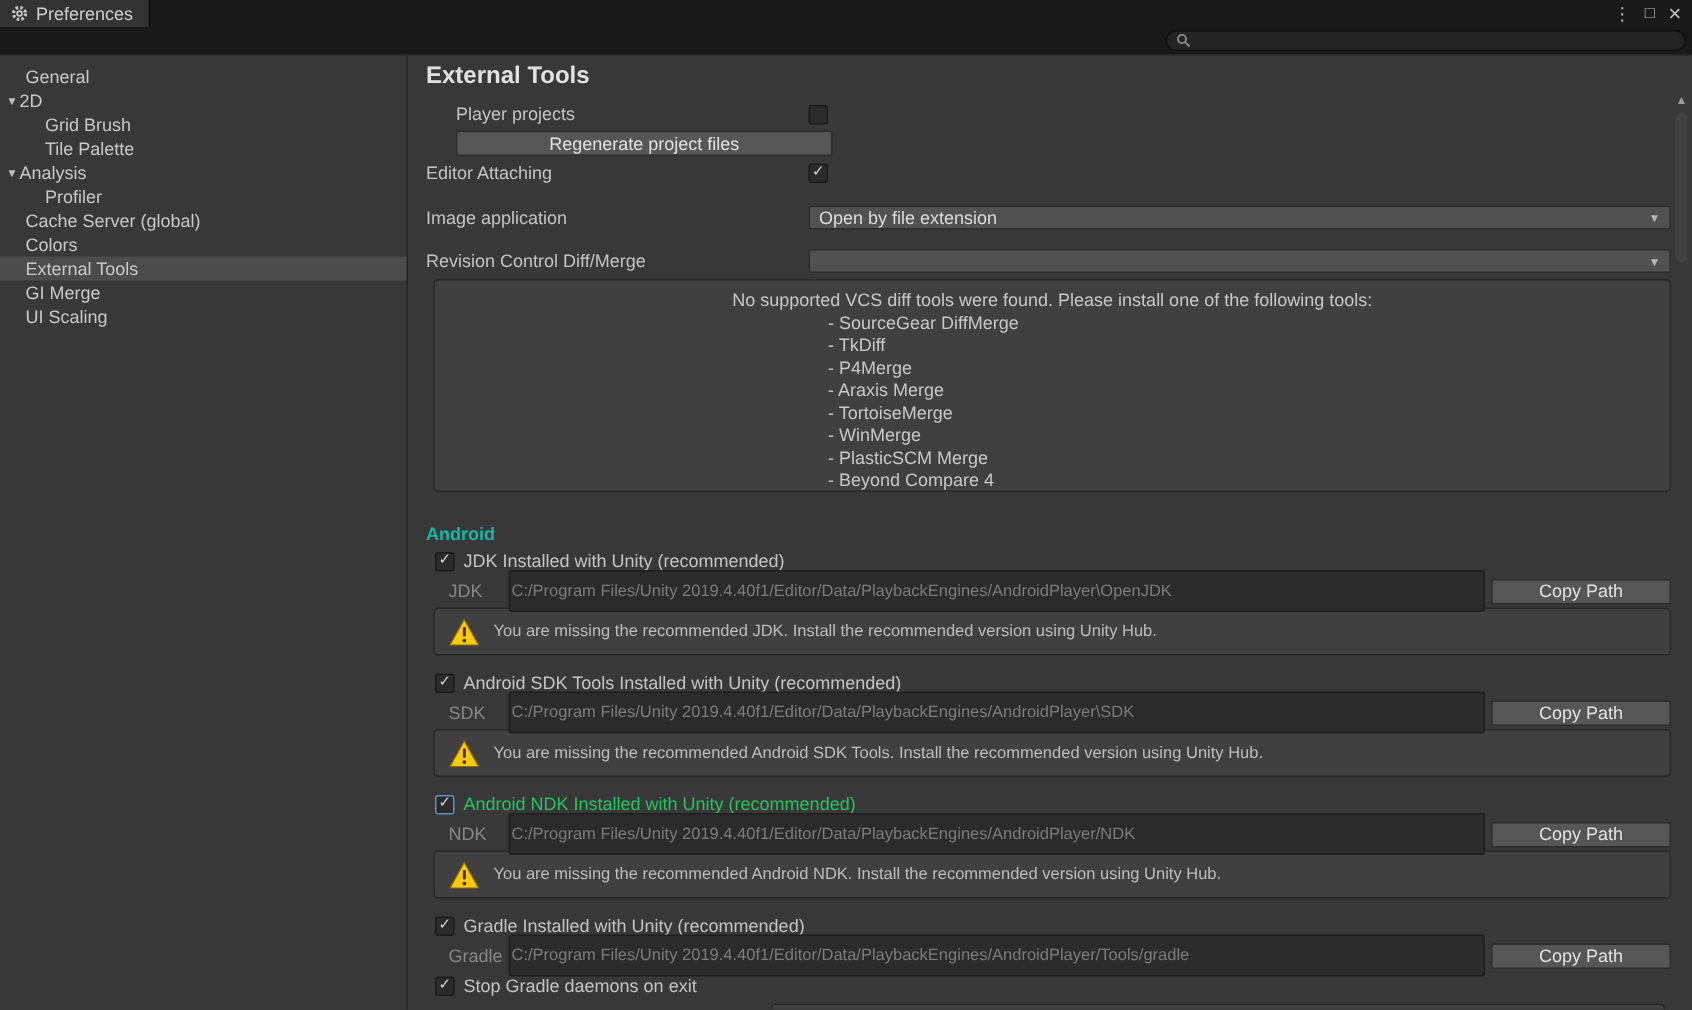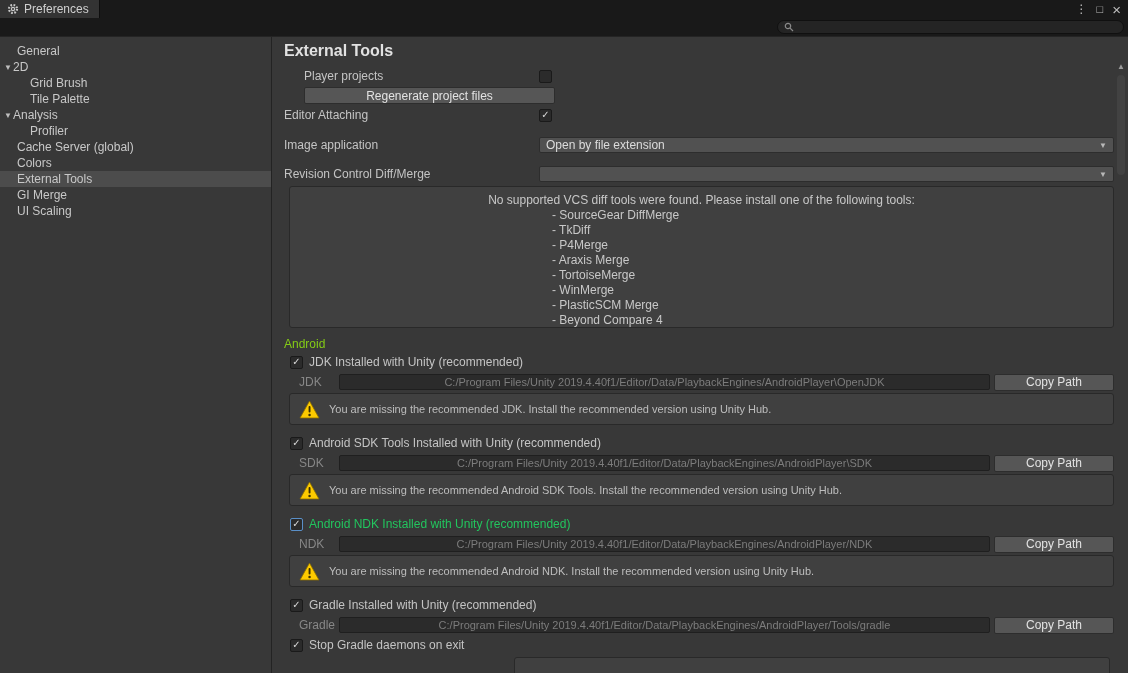"Android" .section-header { color: #84cc16 -> #14b8a6; font-weight: normal -> bold; margin-top: 8px -> 20px }
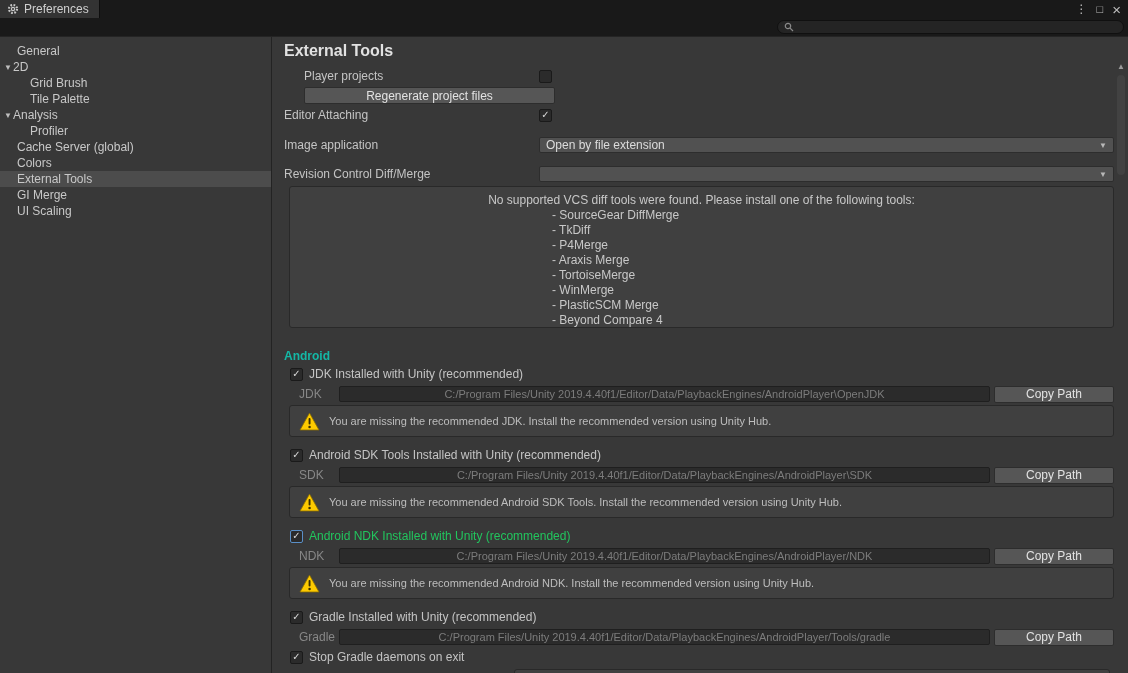"C:/Program Files/Unity" .path-input { height: 16px -> 28px; padding: 0 21px -> 0 1px; text-align: center -> none }
